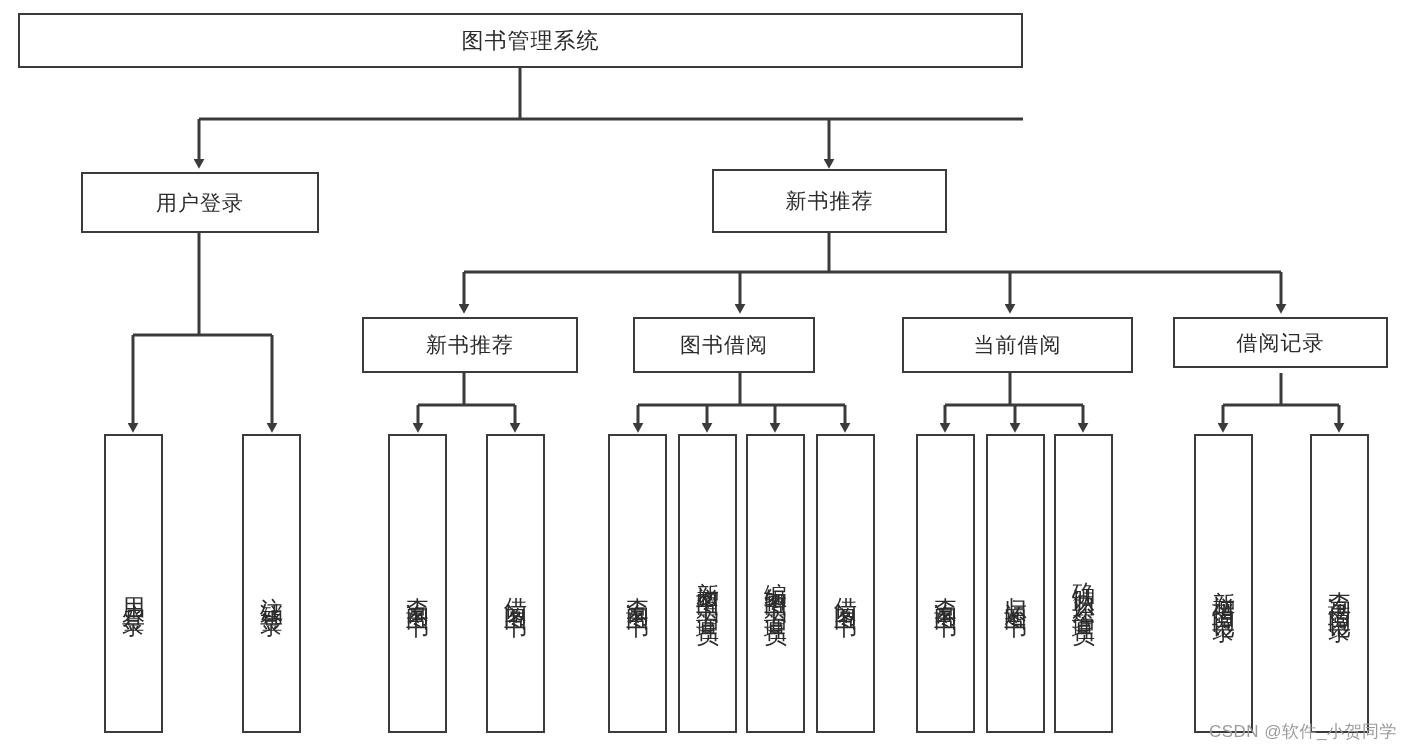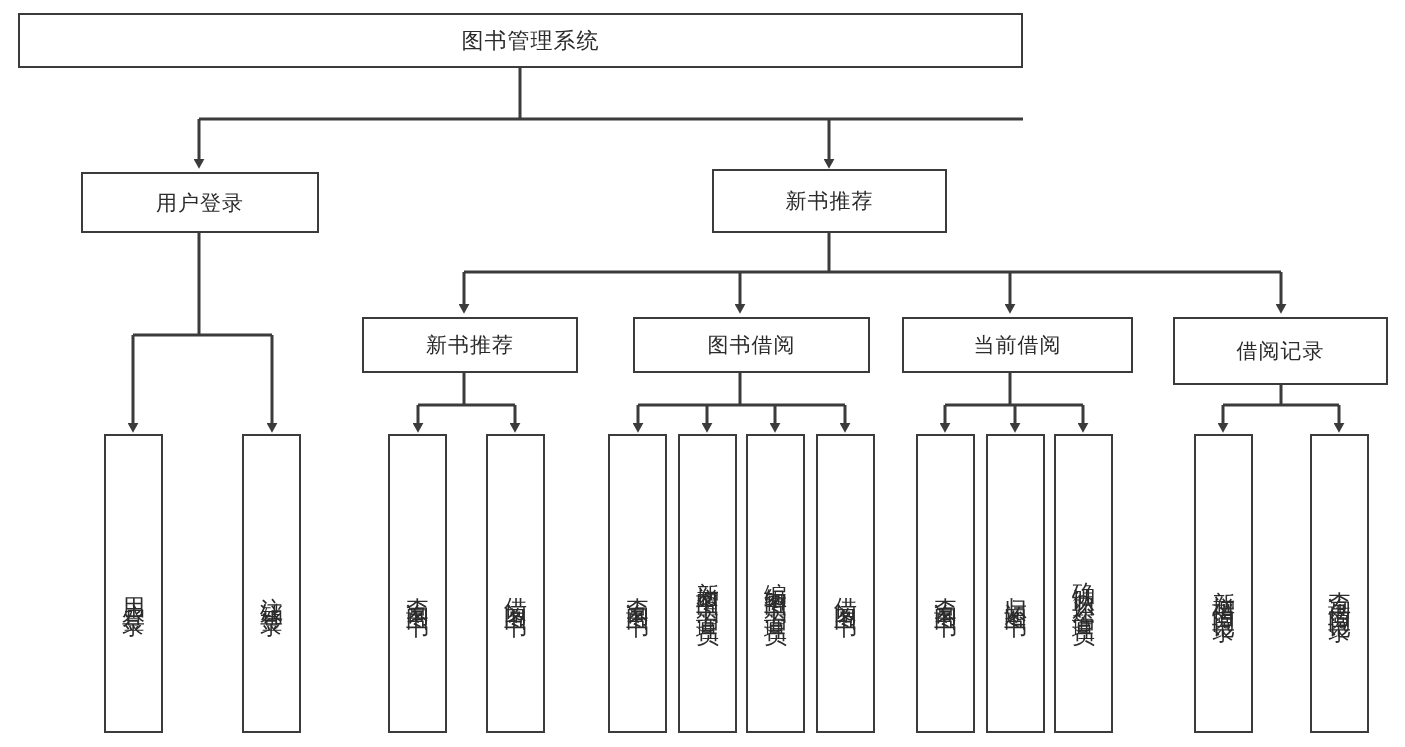"图书借阅" div.node { width: 237px -> 182px }
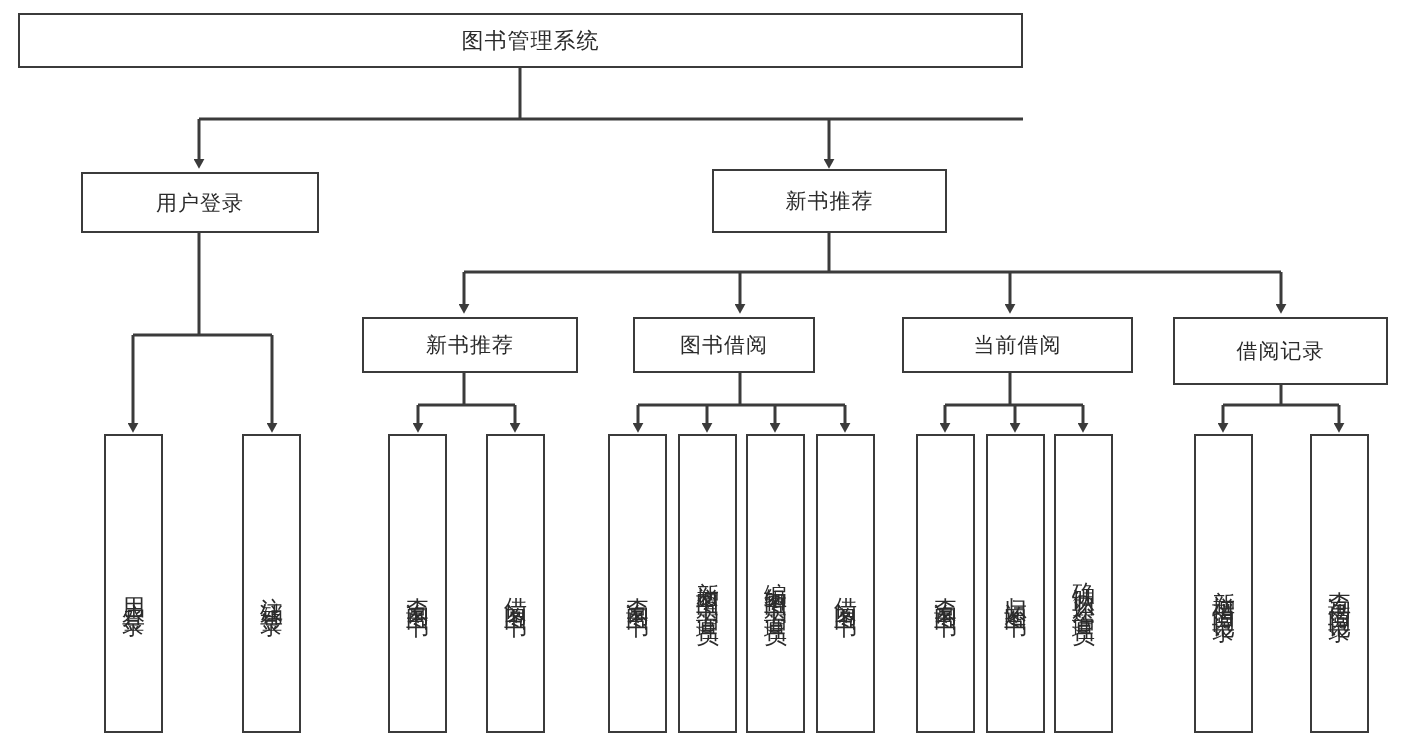"借阅记录" div.node { height: 68px -> 51px }
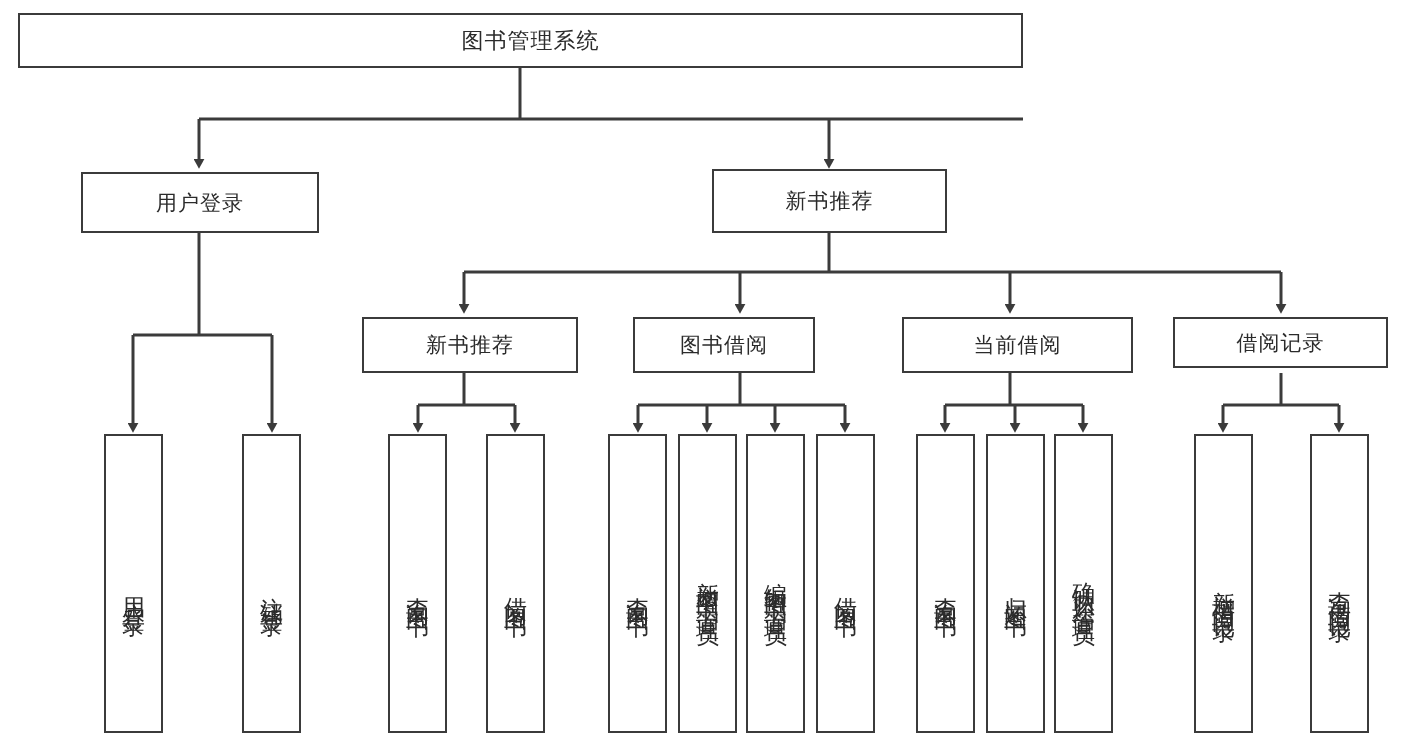"CSDN @软件_小贺同学" div { html: none -> <div>CSDN @软件_小贺同学</div> }
